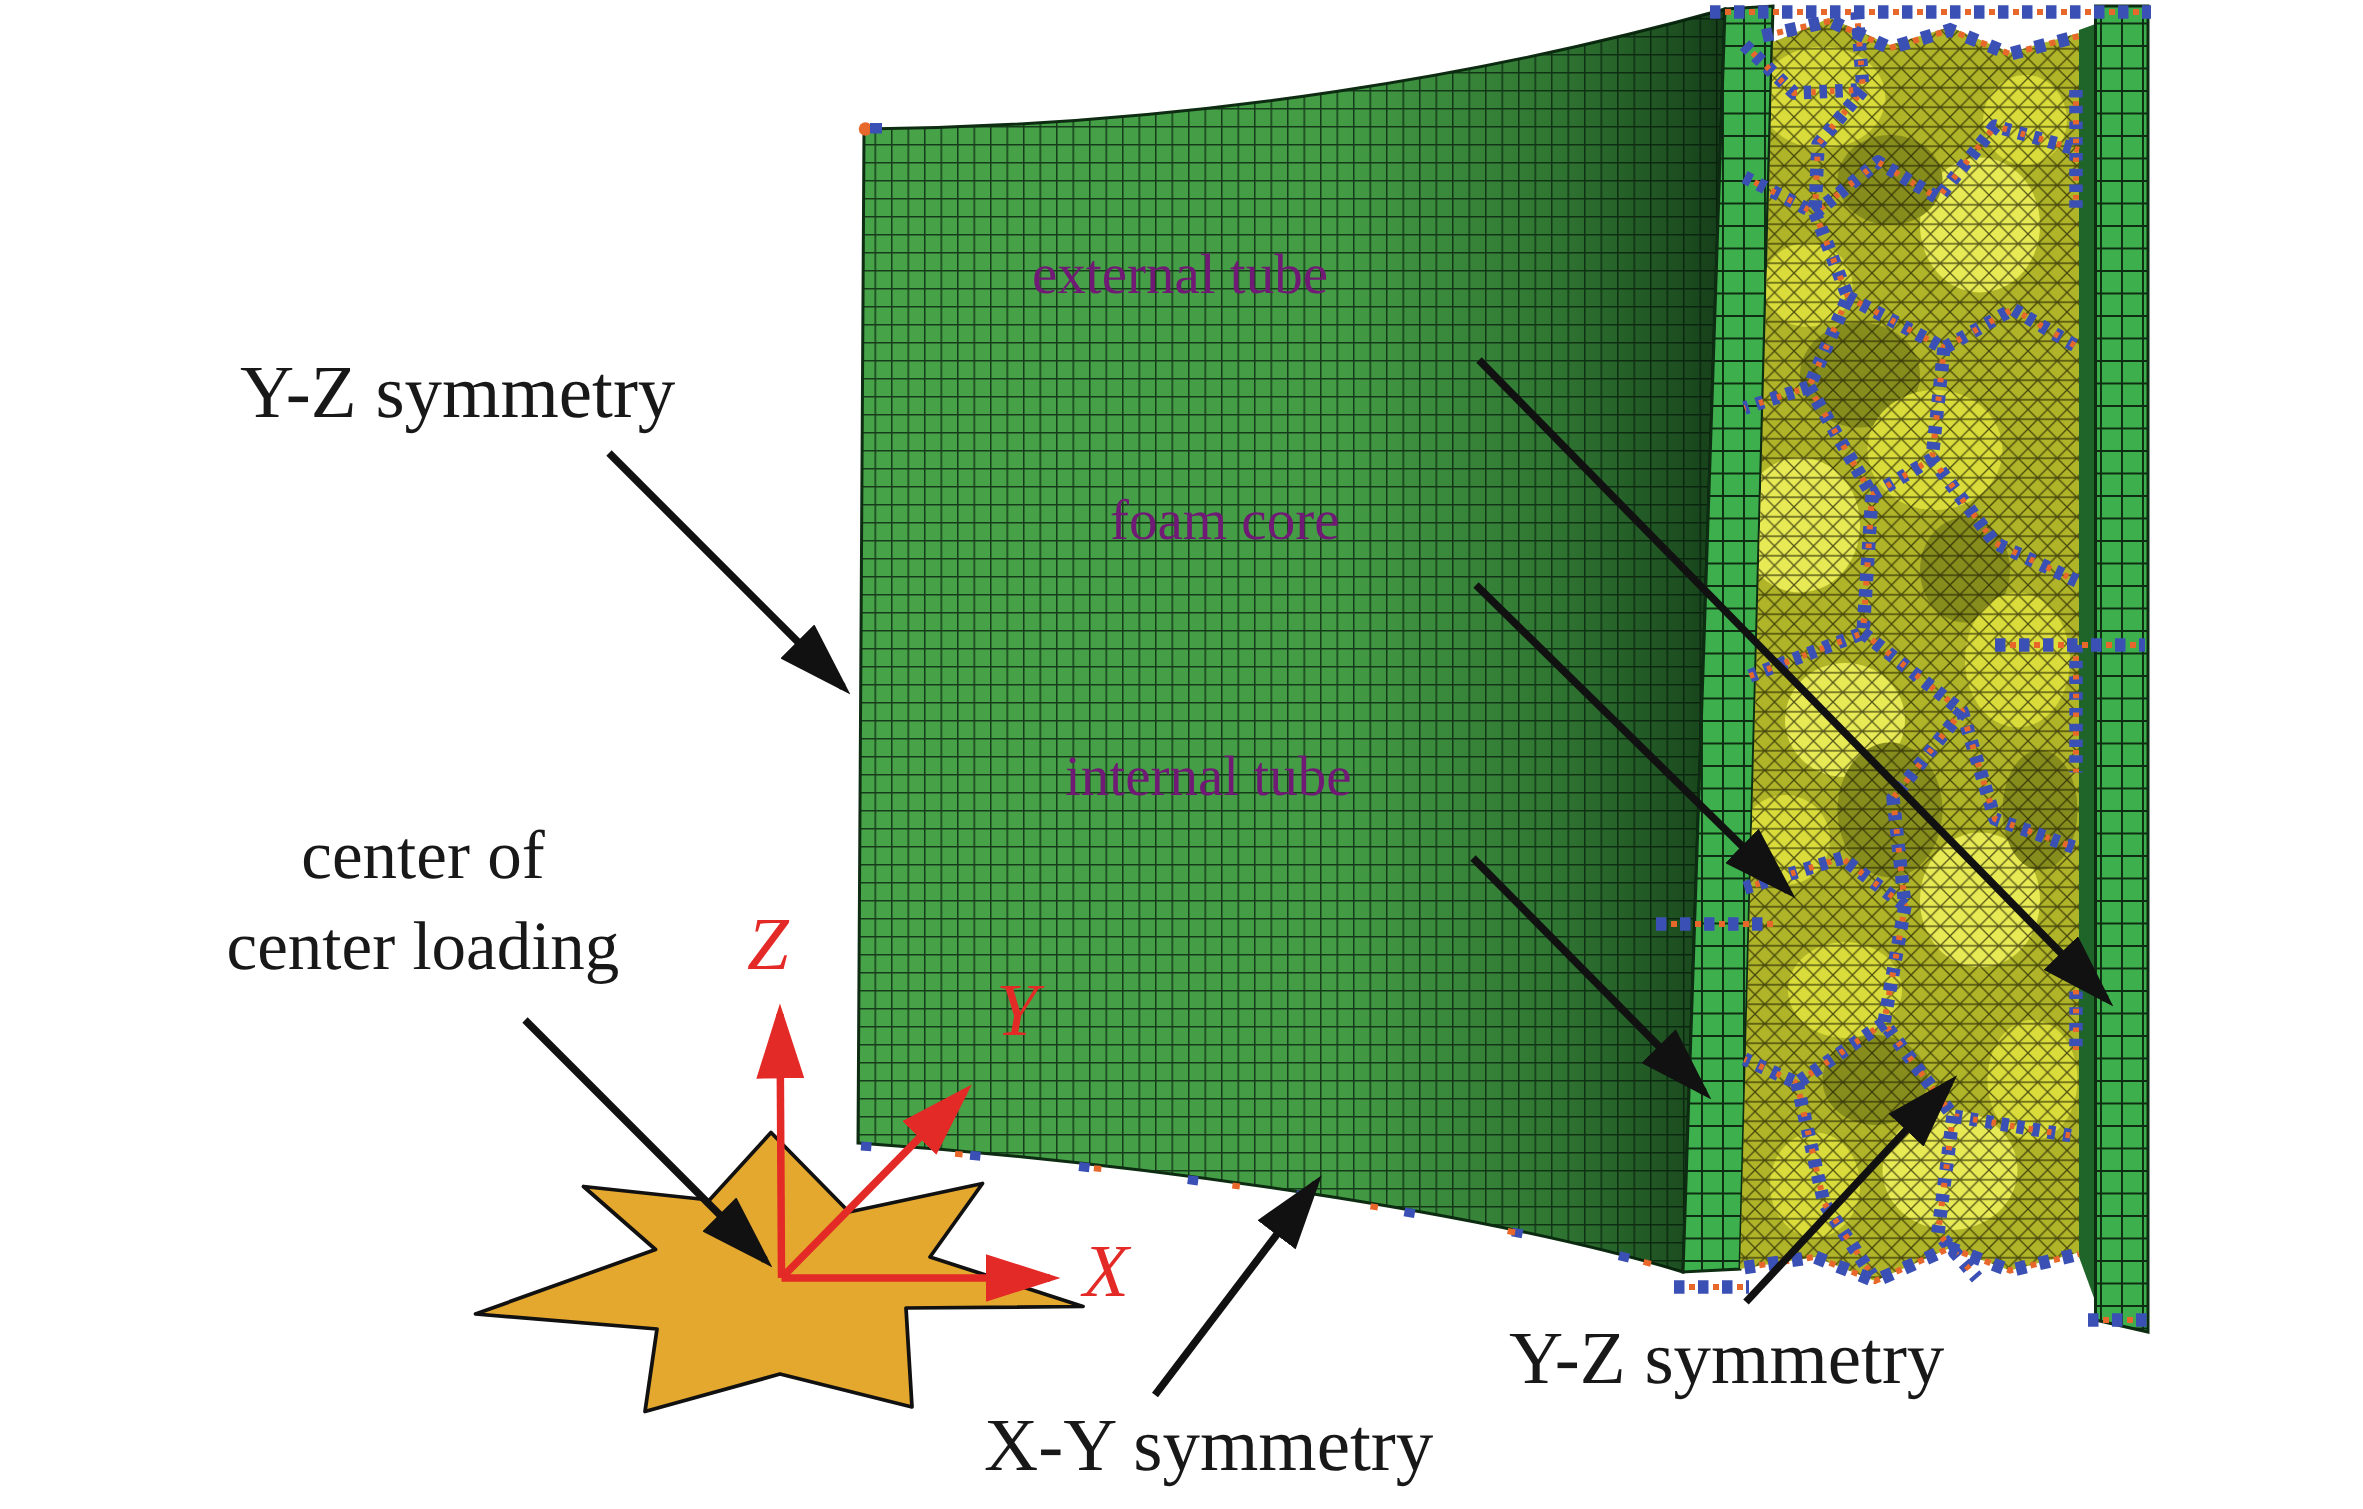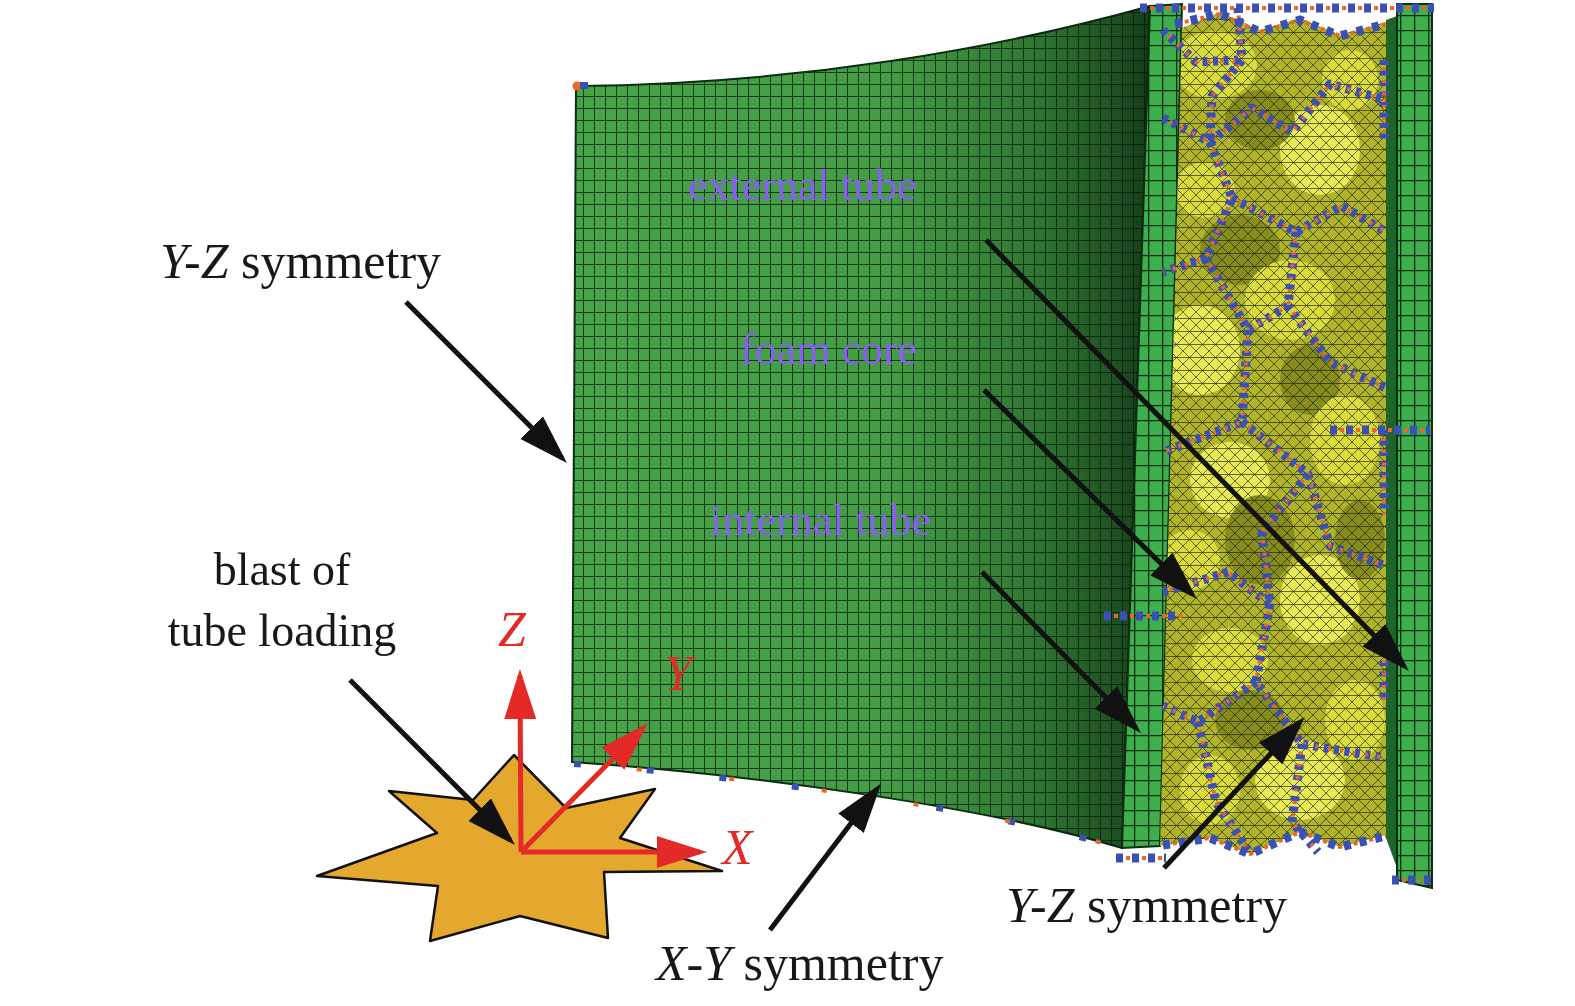"external tube" .white { color: #8b5cf6 -> #701a75; font-size: 44px -> 38px }
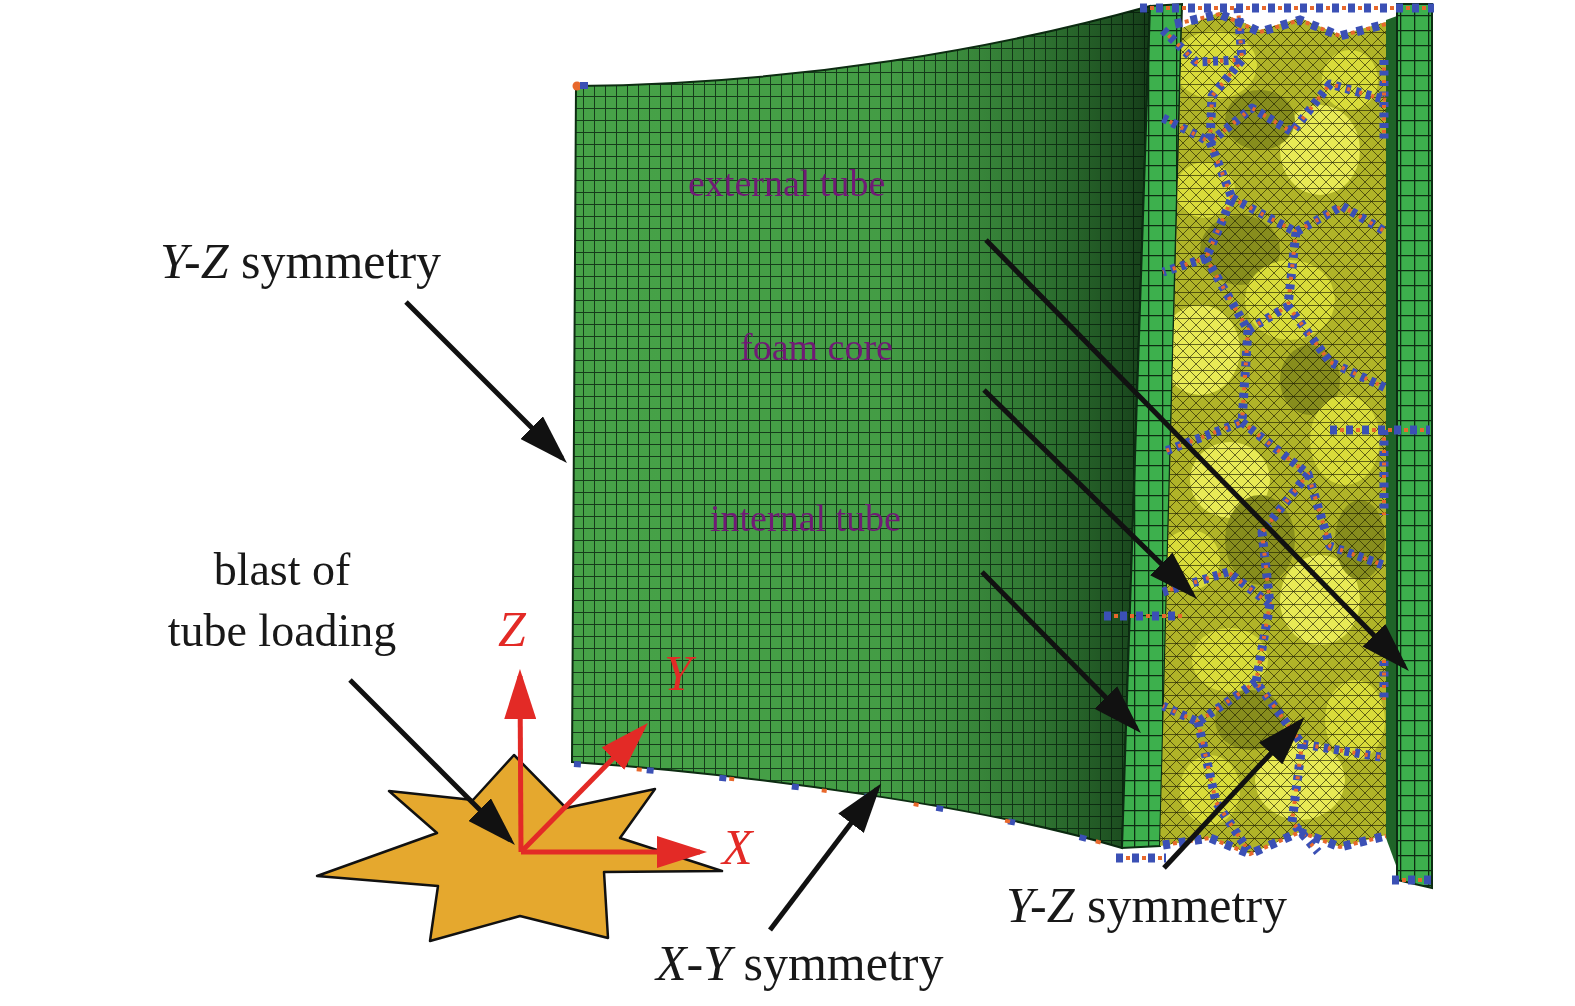"Y-Z" .lbl .ital { font-style: italic -> none }
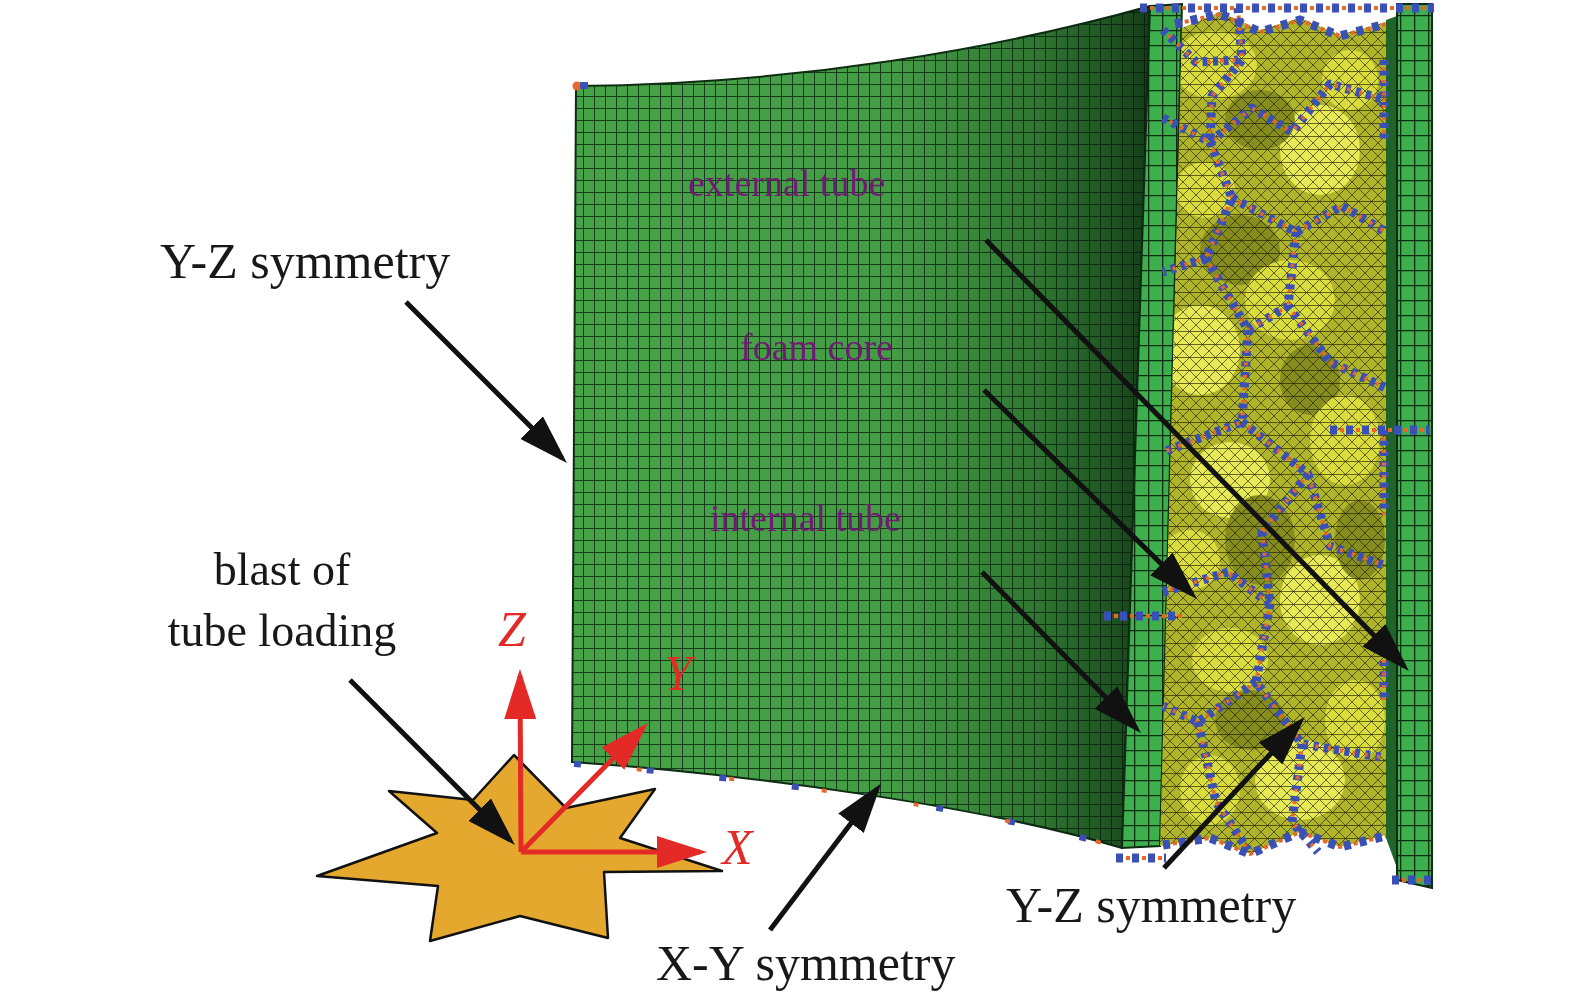"blast of" div { text: blast -> center }
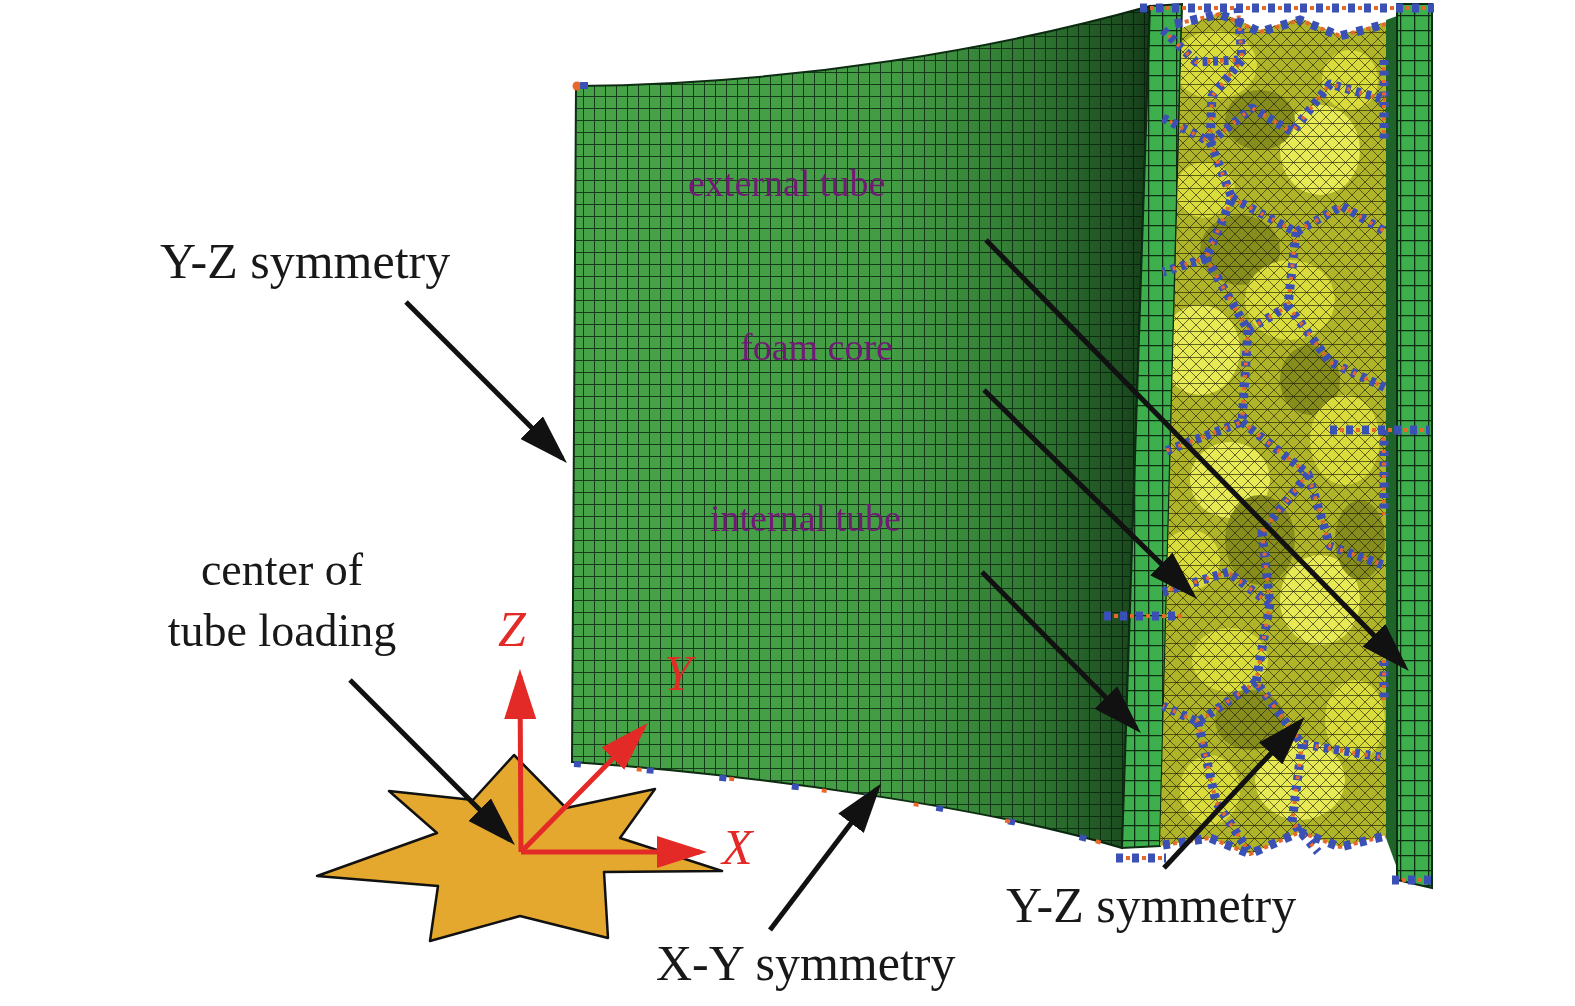"tube loading" div { text: tube -> center }
